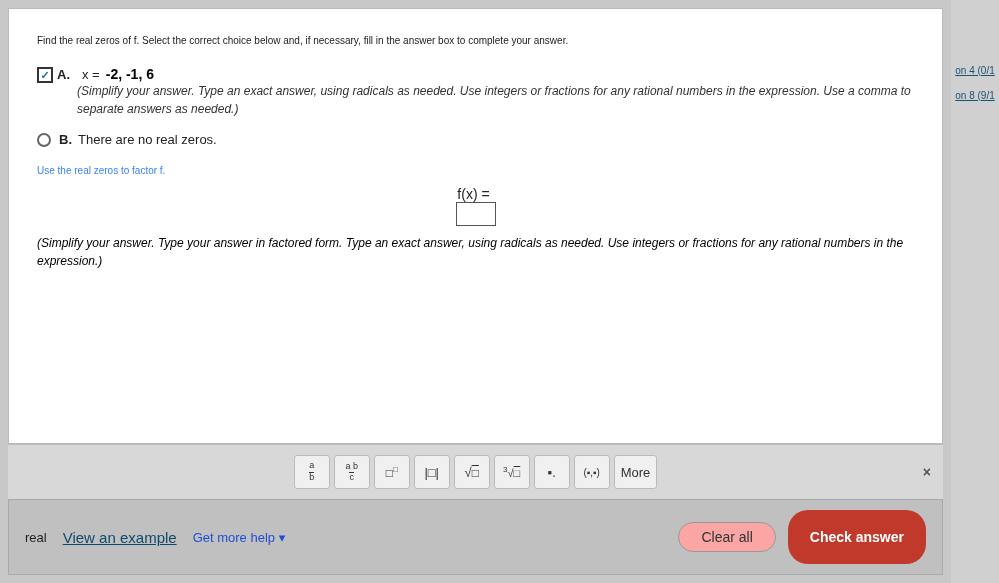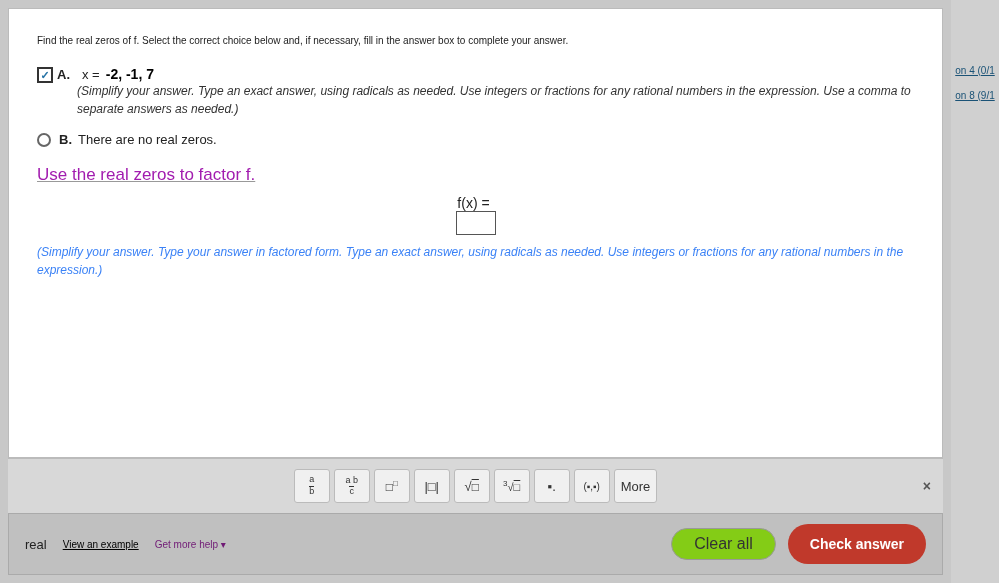"-2, -1, 7" span.answer-value { text: 7 -> 6 }
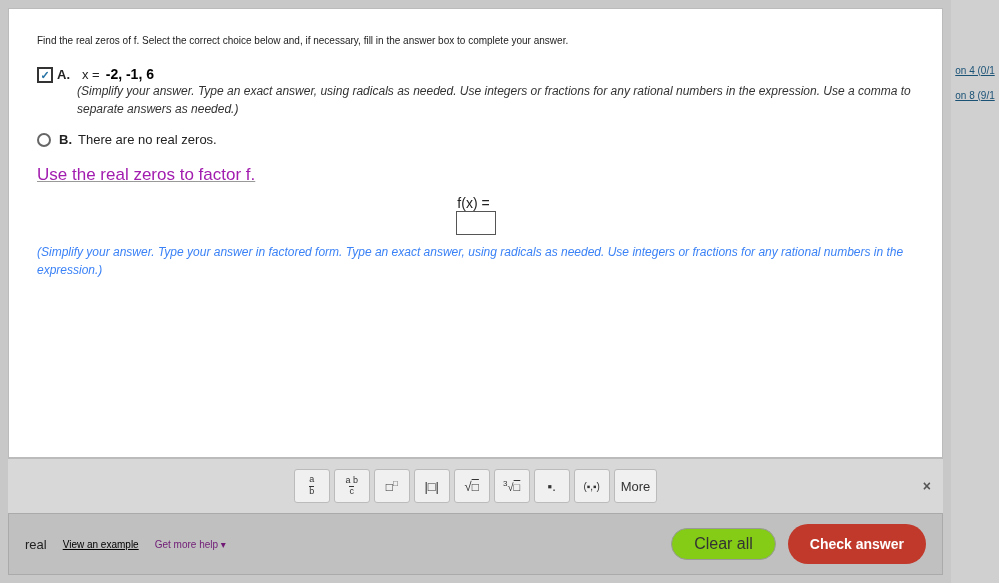"Use the real zeros to" .use-zeros-text { color: #a21caf -> #3b82f6; font-size: 17px -> 10px; text-decoration: underline -> none }
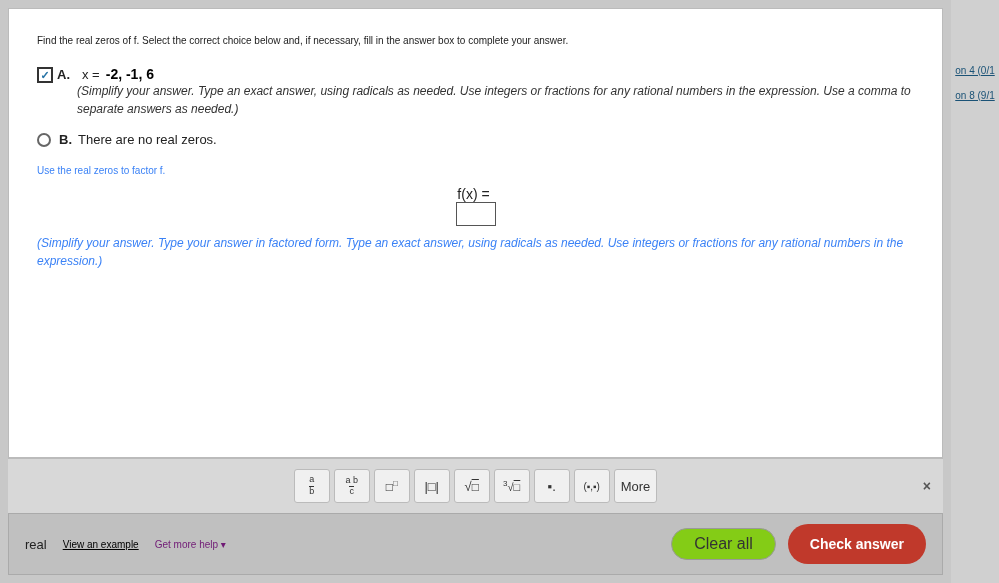"(Simplify your answer. Type your" .simplify-instruction { color: #3b82f6 -> #000000 }
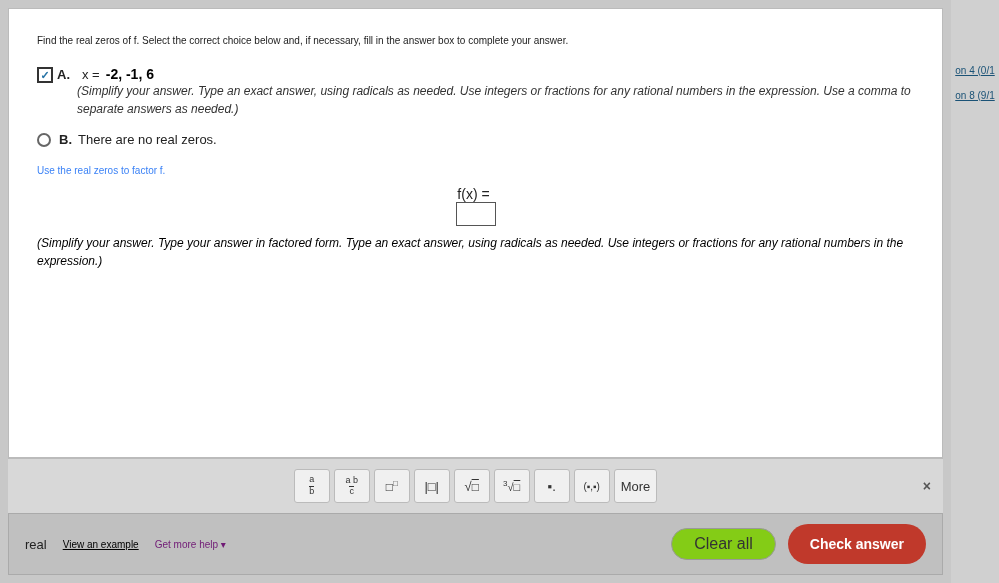"View an example" .view-example-btn { color: #000000 -> #0c4a6e; font-size: 10px -> 15px }
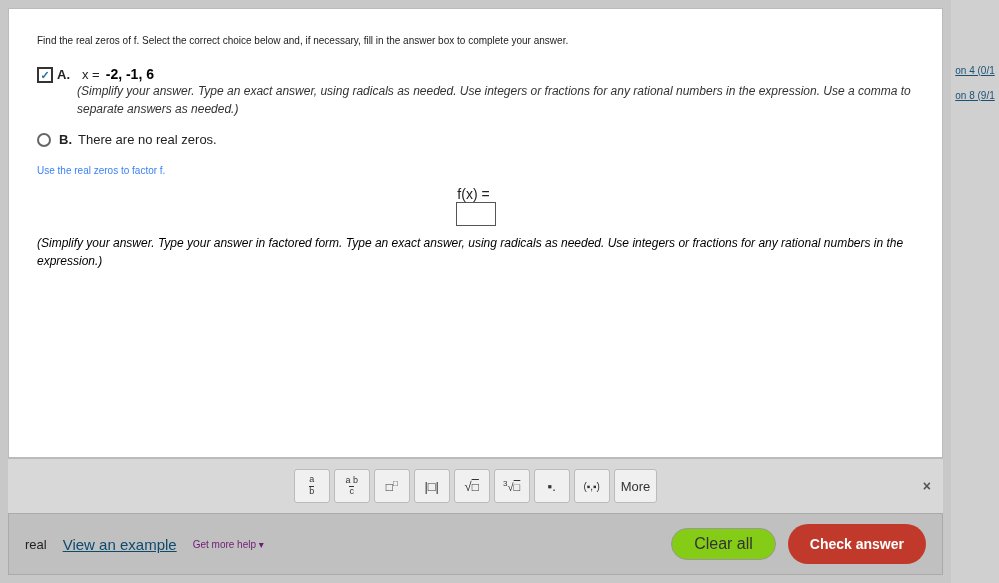"Get more help ▾" .get-help-btn { color: #701a75 -> #1d4ed8; font-size: 10px -> 13px }
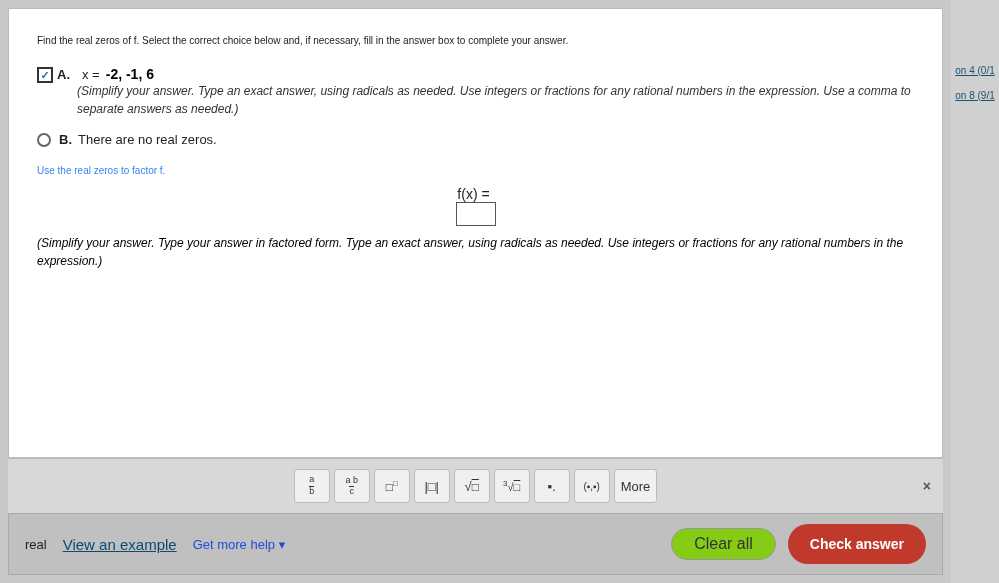"Clear all" .clear-all-btn { background: #84cc16 -> #fca5a5; font-size: 16px -> 14px }
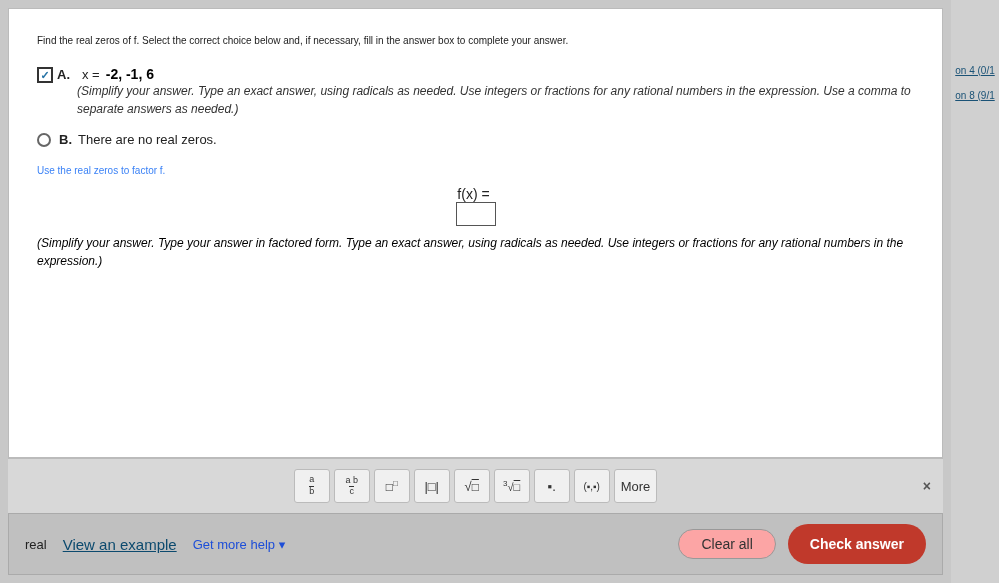"Check answer" .check-answer-btn { padding: 12px 22px -> 19px 22px }
